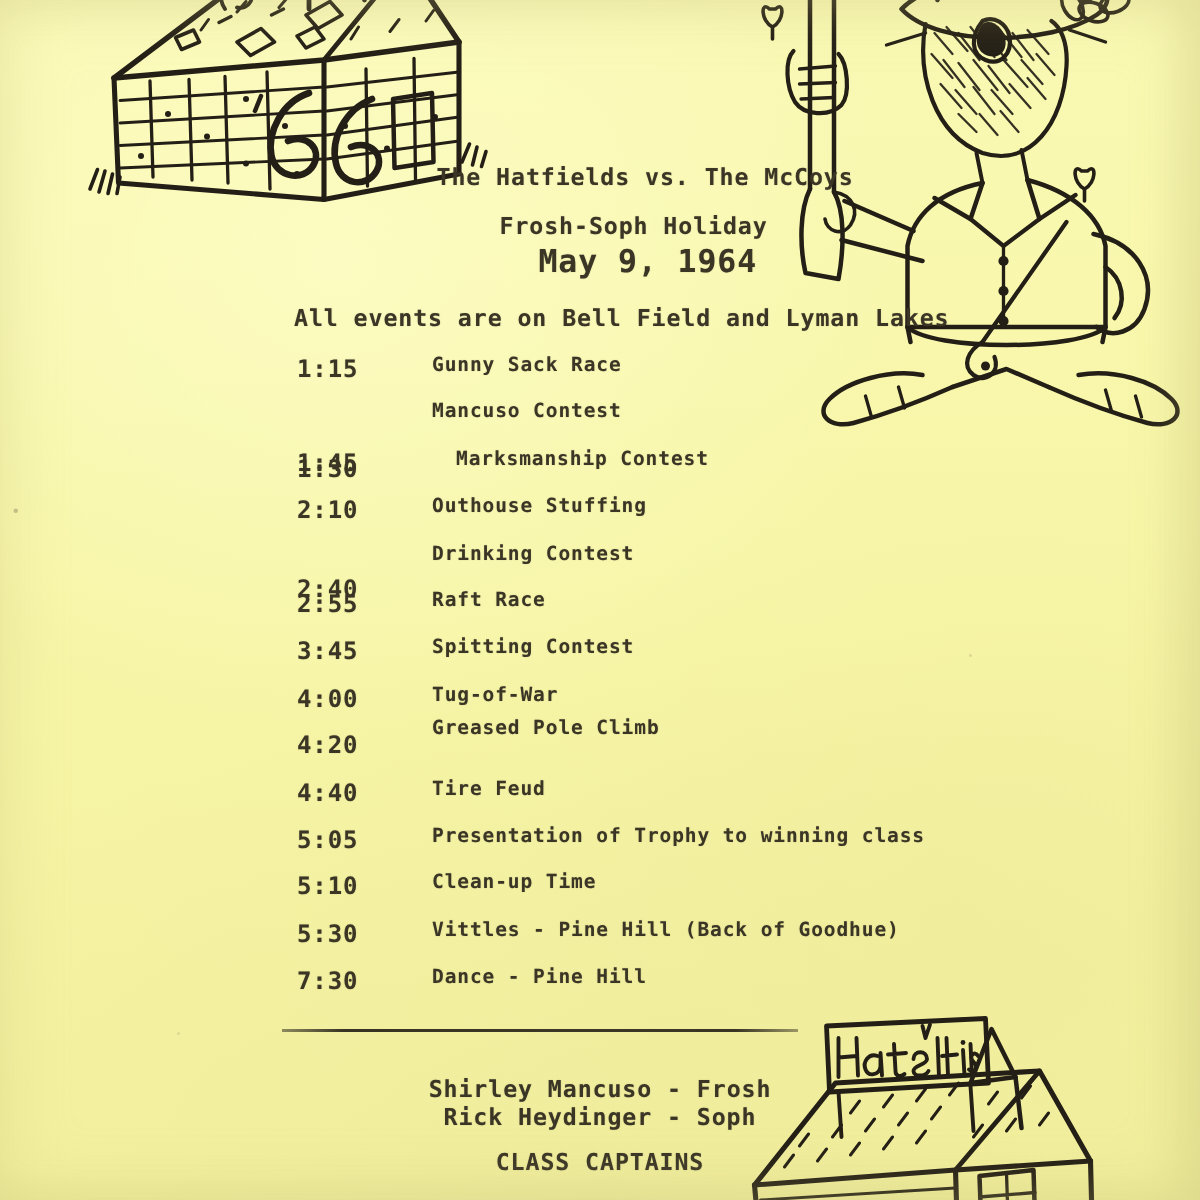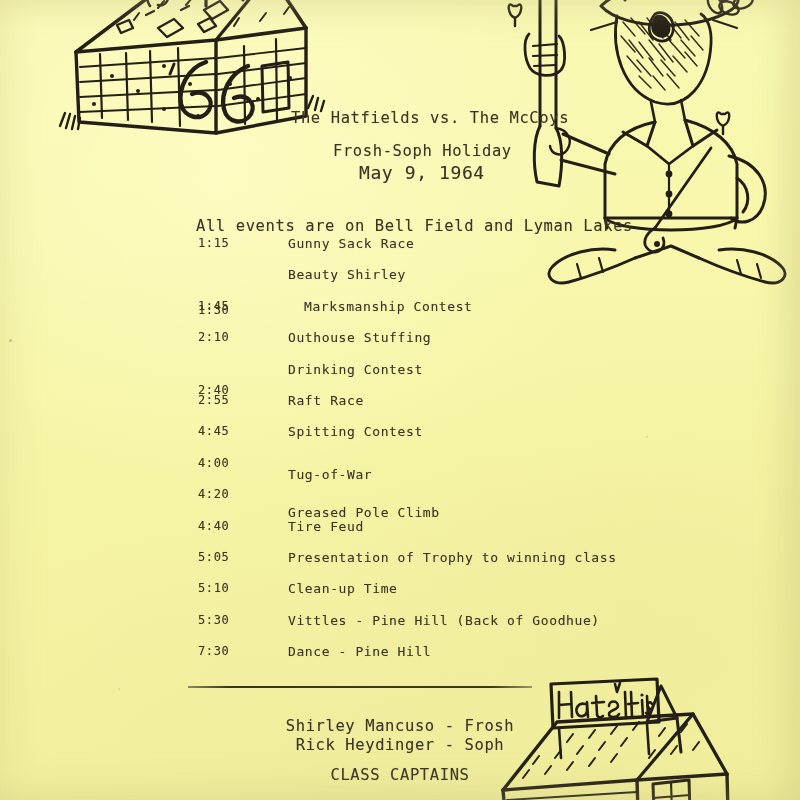"The Hatfields vs. The McCoys" .sheet { font-weight: none -> bold }
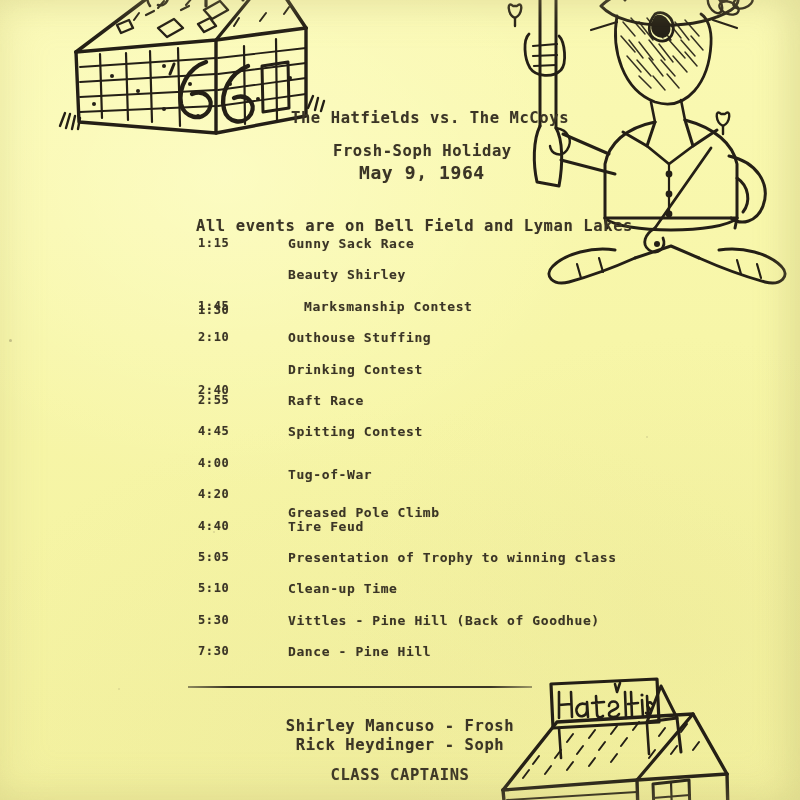"May 9, 1964" .date { font-size: 18px -> 21px }
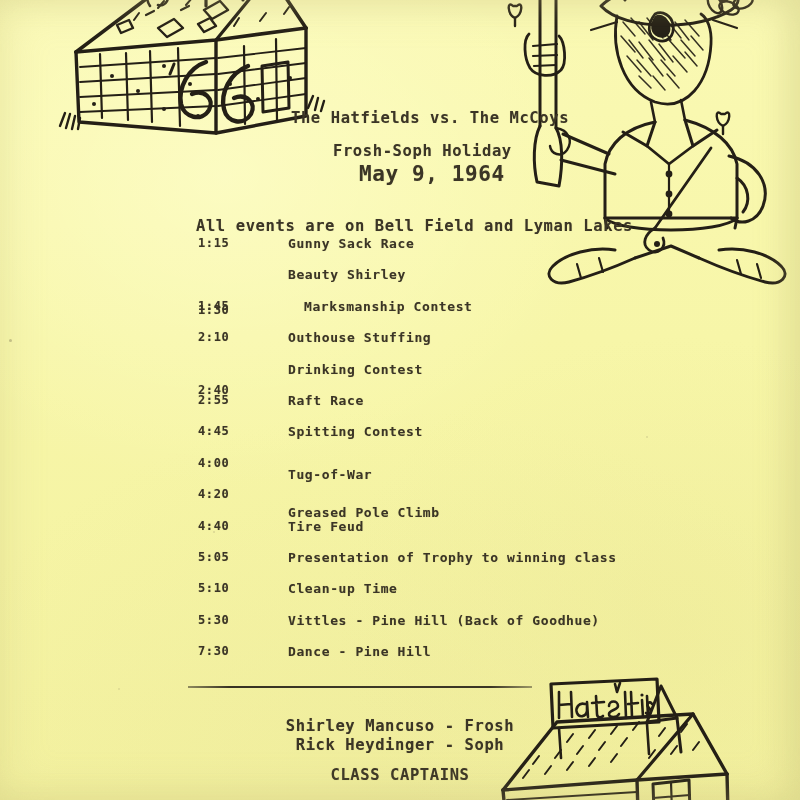"All events are on Bell" .venue { top: 217px -> 203px }
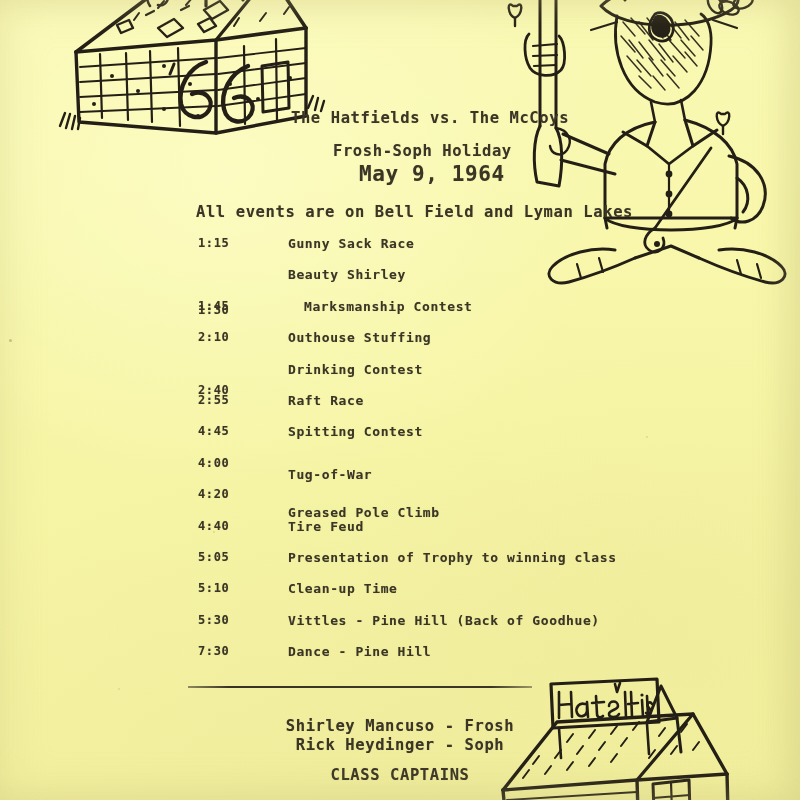"1:15" .row-time { font-size: 12px -> 16px }
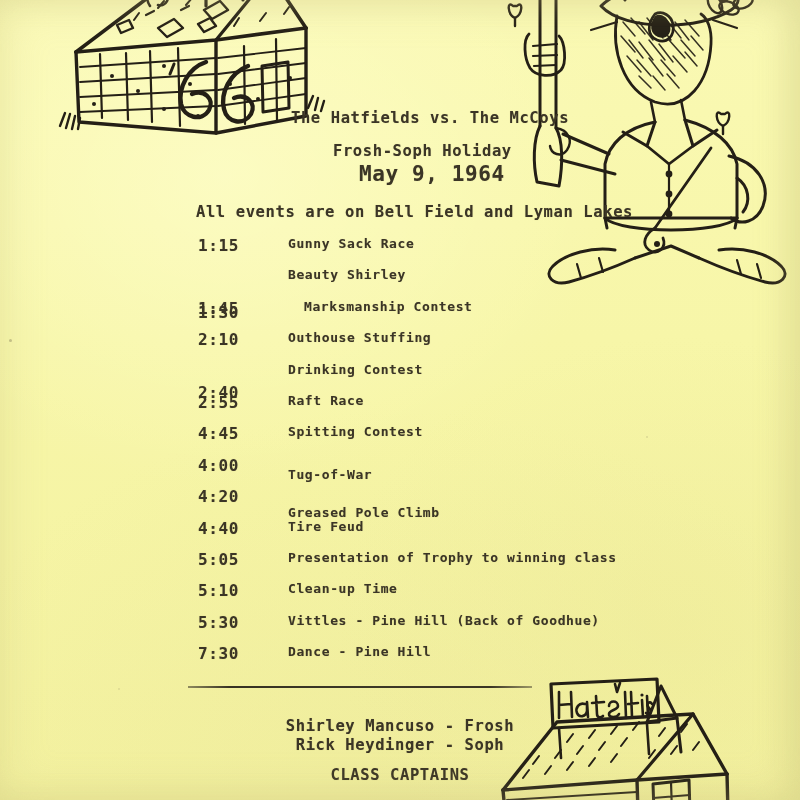"Beauty Shirley" div.tx { text: Beauty Shirley -> Mancuso Contest }
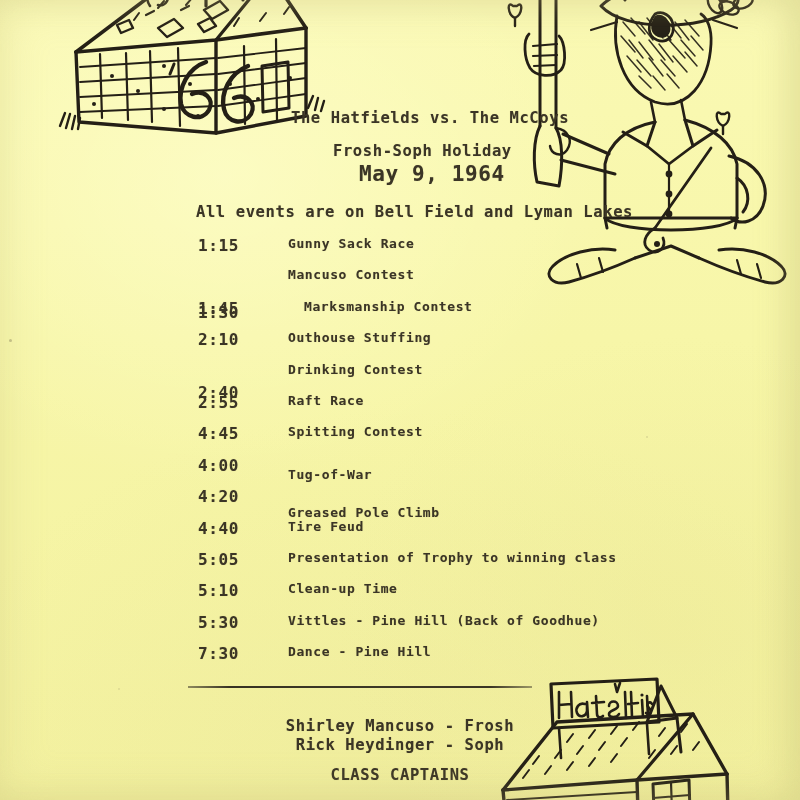"4:45" div.tx { text: 4:45 -> 3:45 }
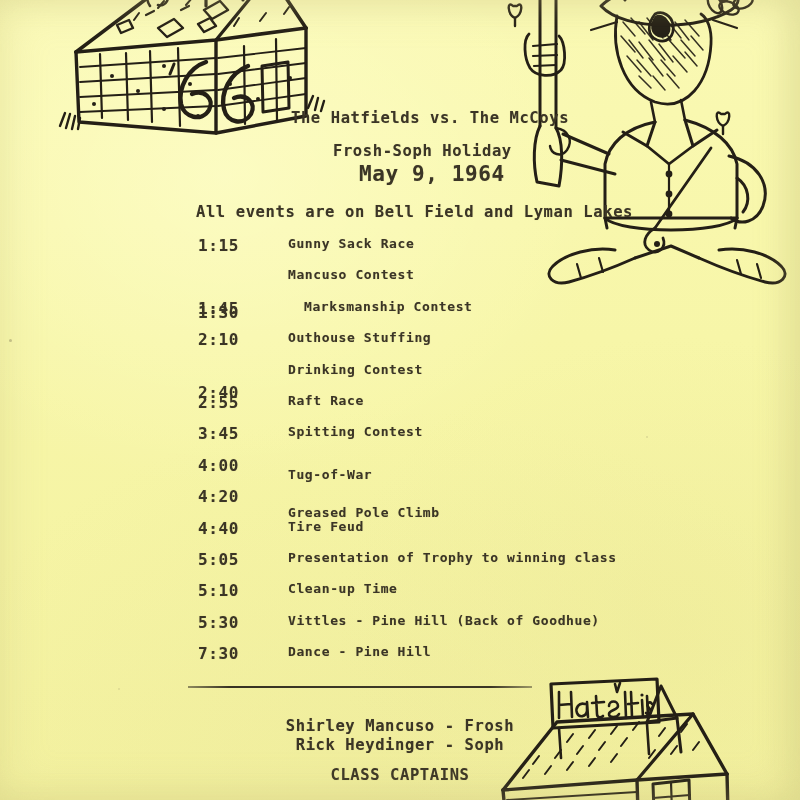"Tug-of-War" div.tx { margin-top: 11px -> none }
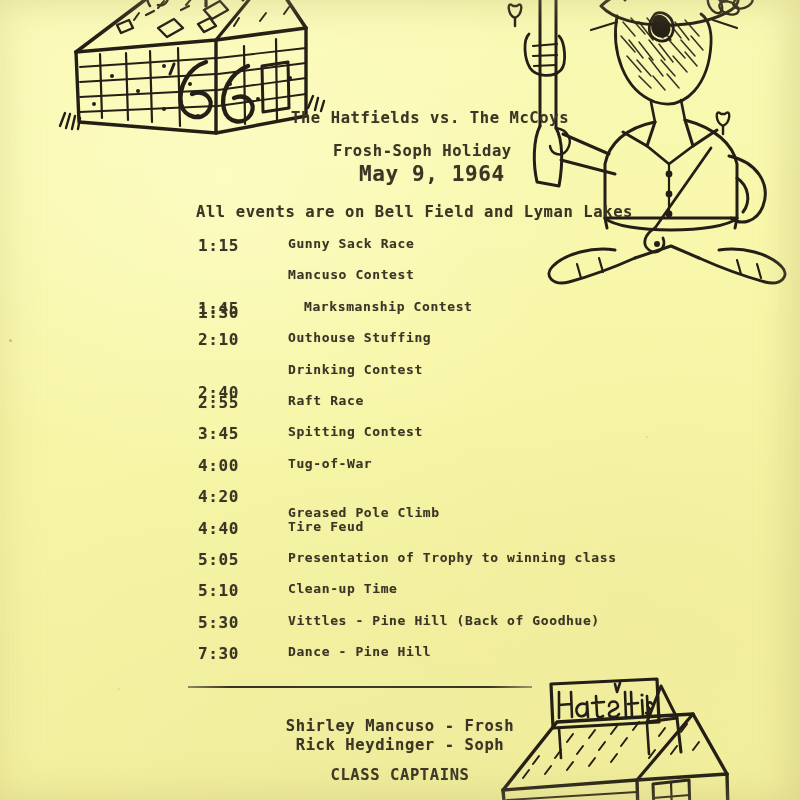"Greased Pole Climb" div.tx { top: 505px -> 478px }
